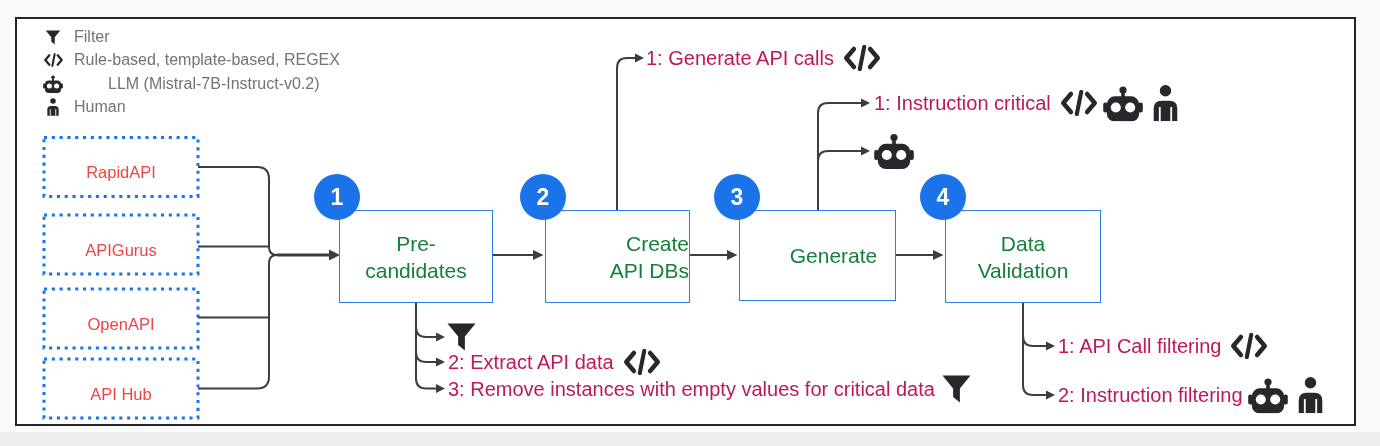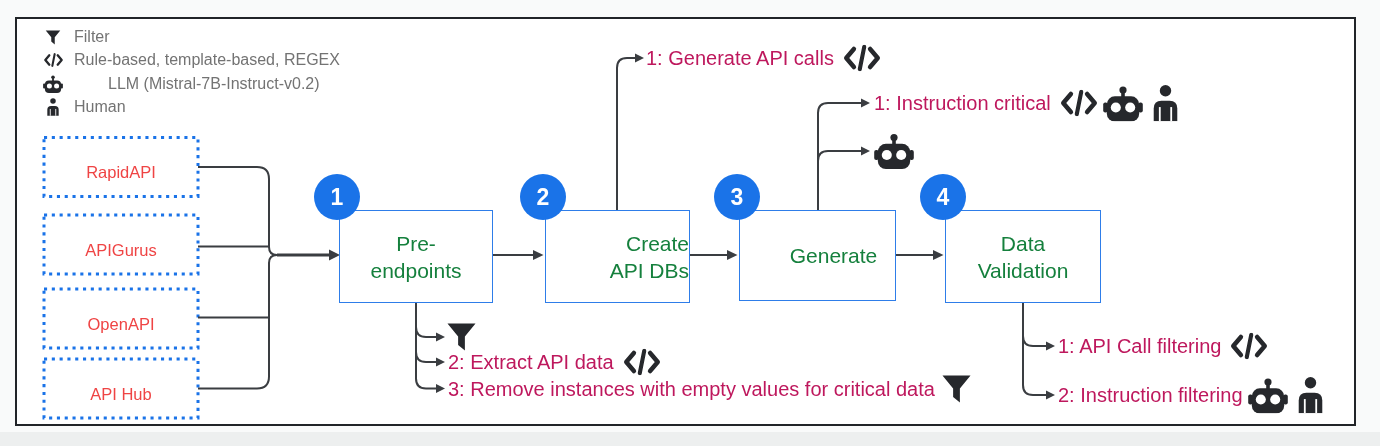"endpoints" div.pbox-line { text: endpoints -> candidates }
